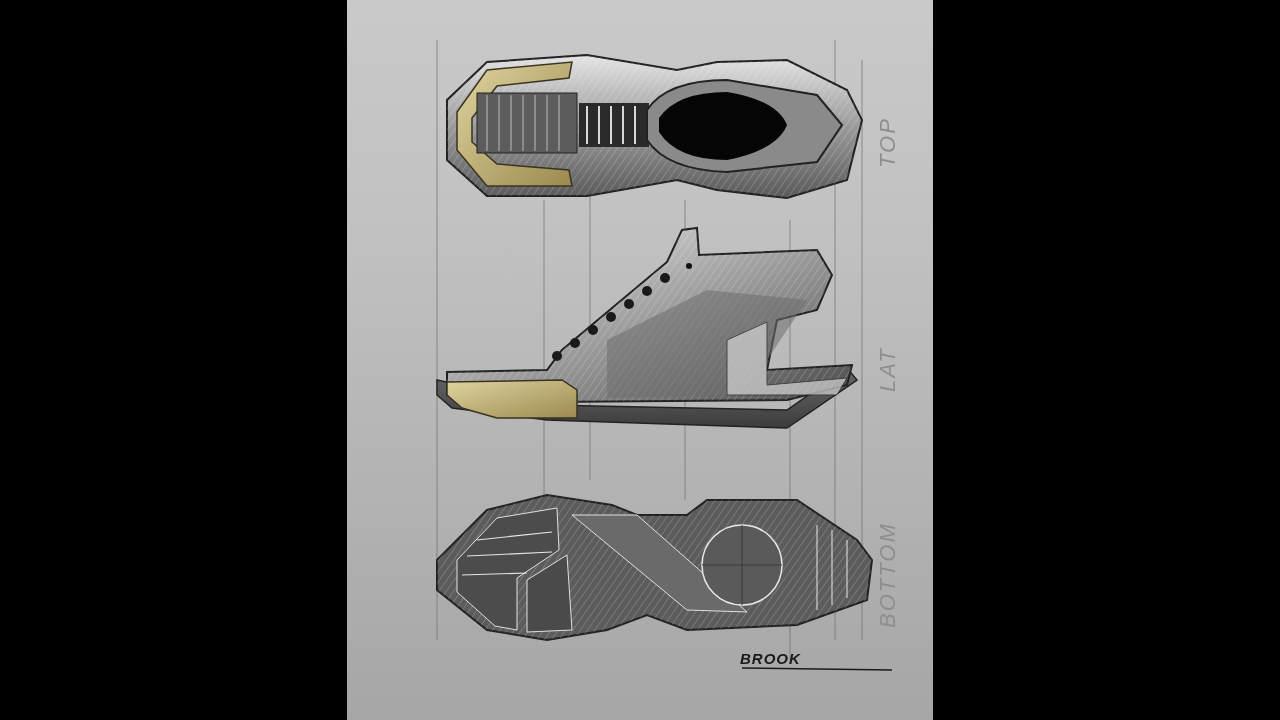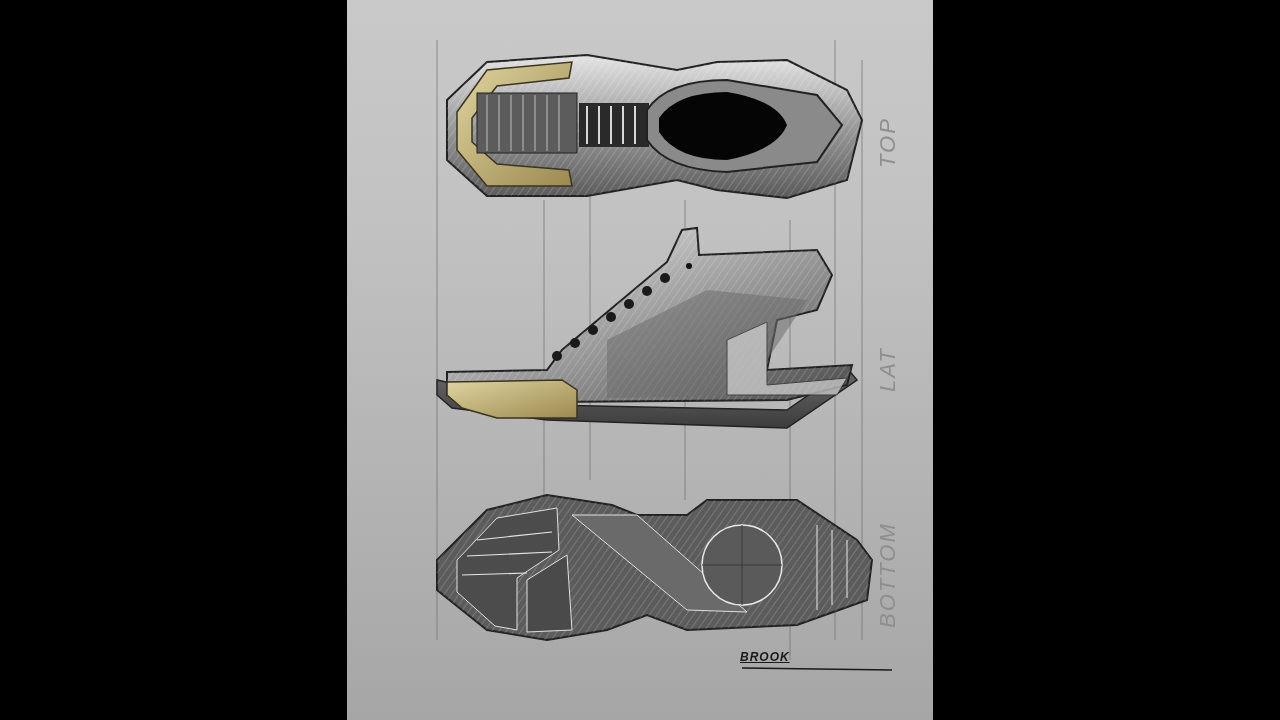"BROOK" .signature { font-size: 12px -> 15px; text-decoration: underline -> none }
